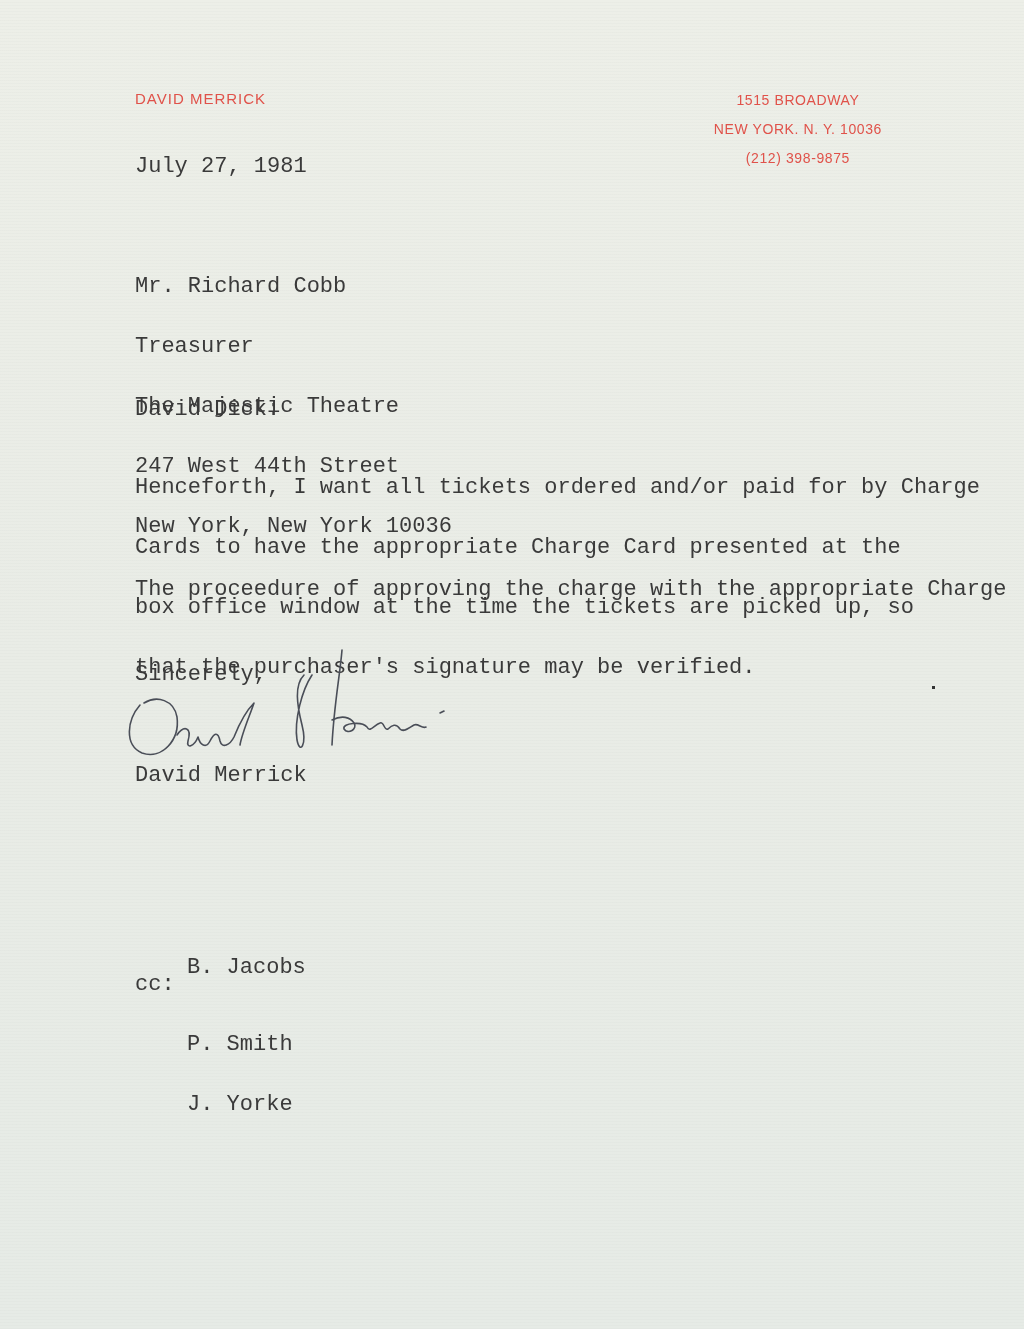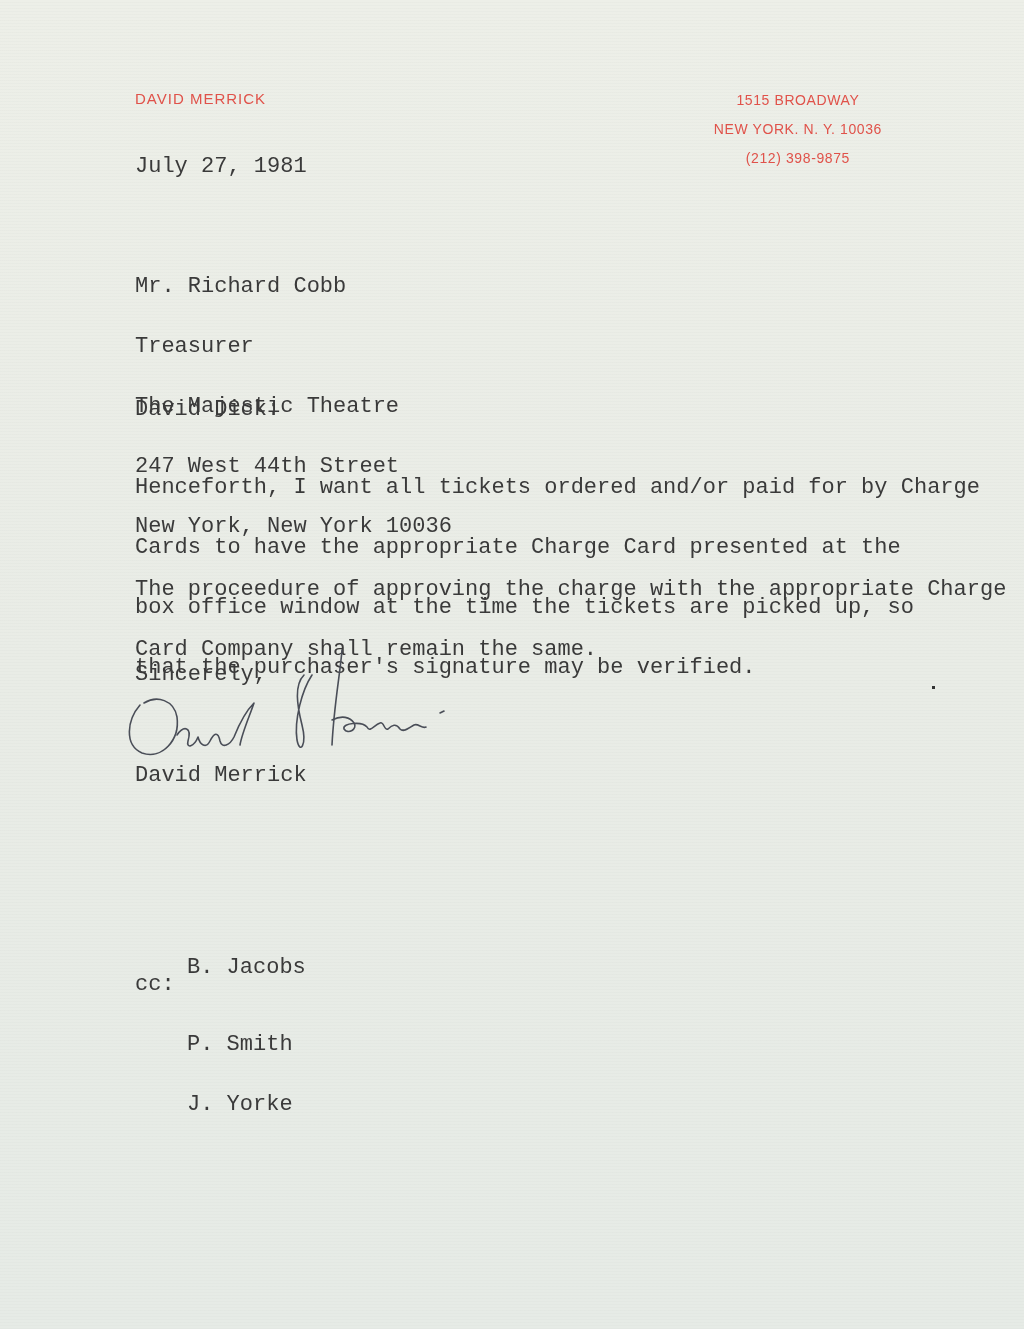"Card Company shall remain the" div { html: <div>Card Company shall remain the same.</div> -> none }
